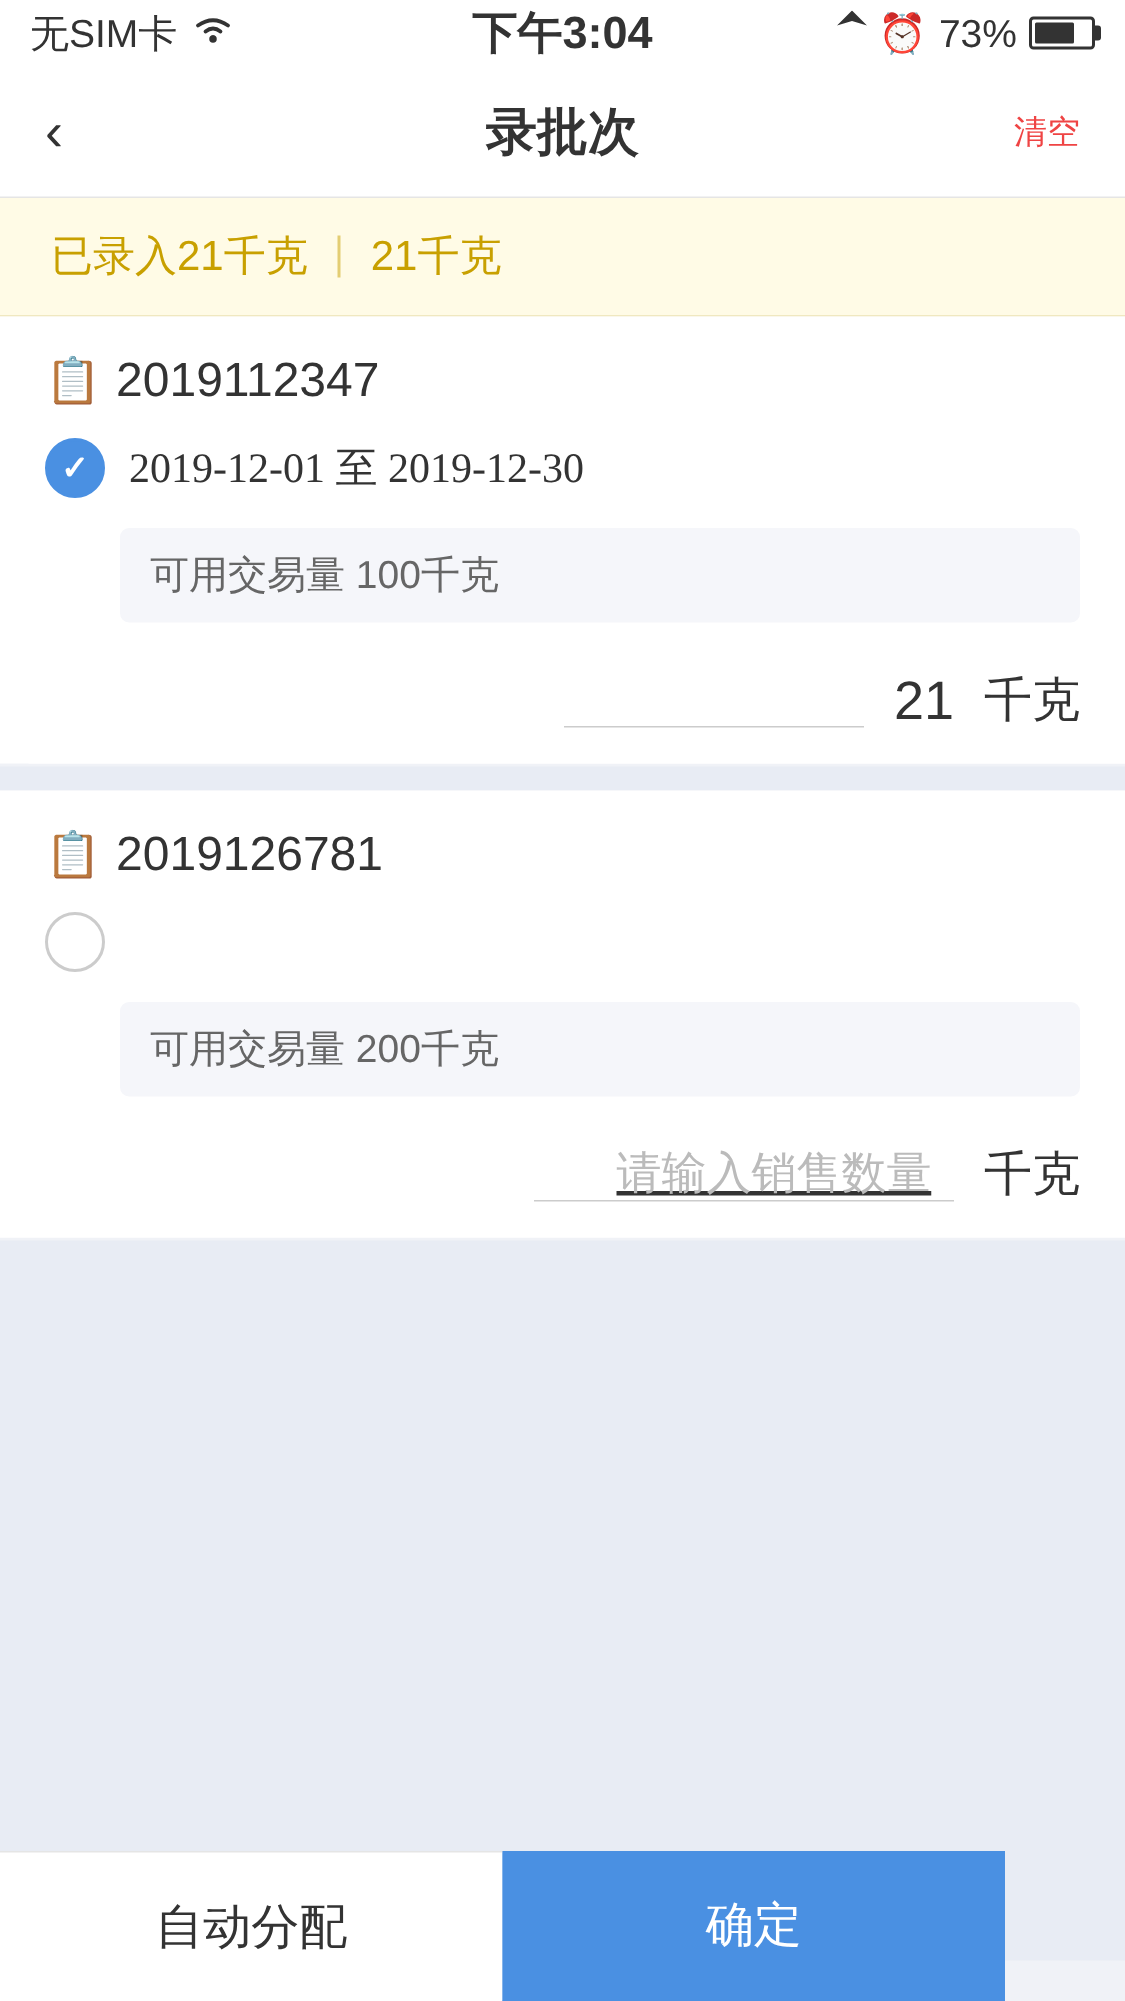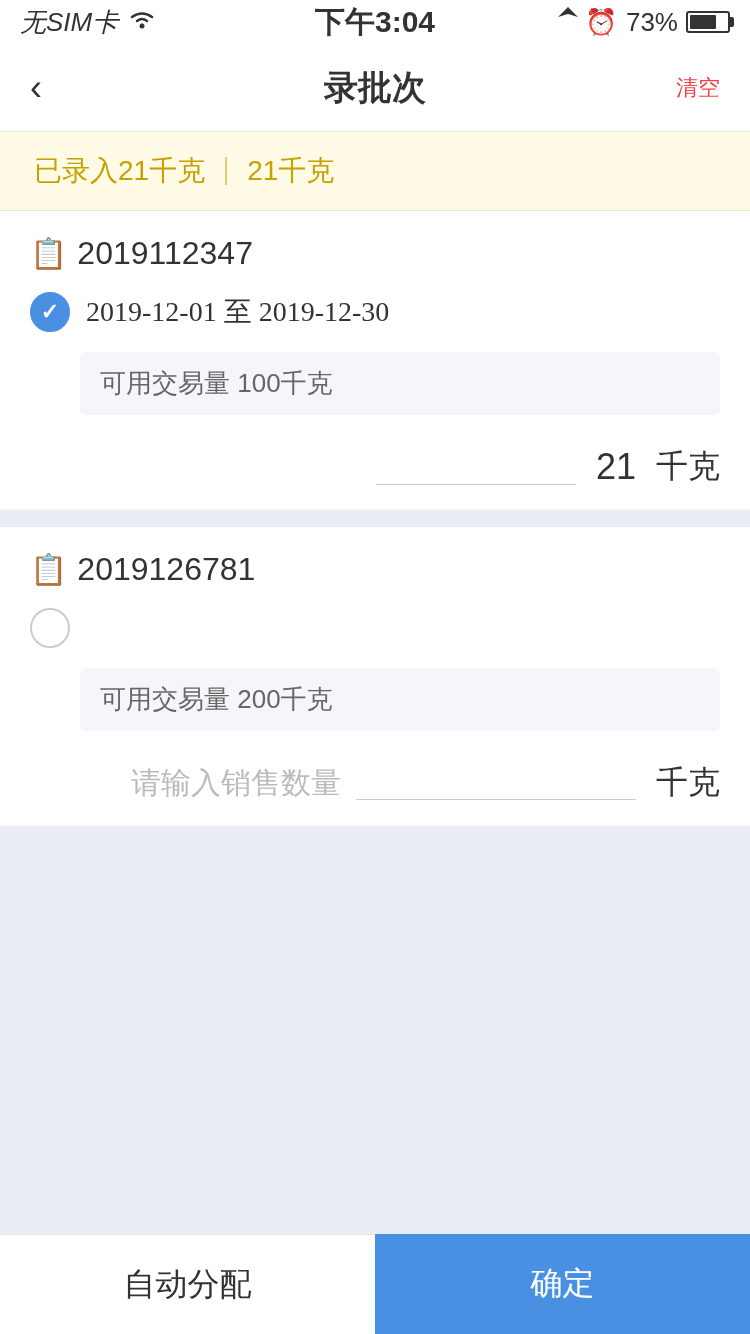"无SIM卡" .status-left { font-style: italic -> none }
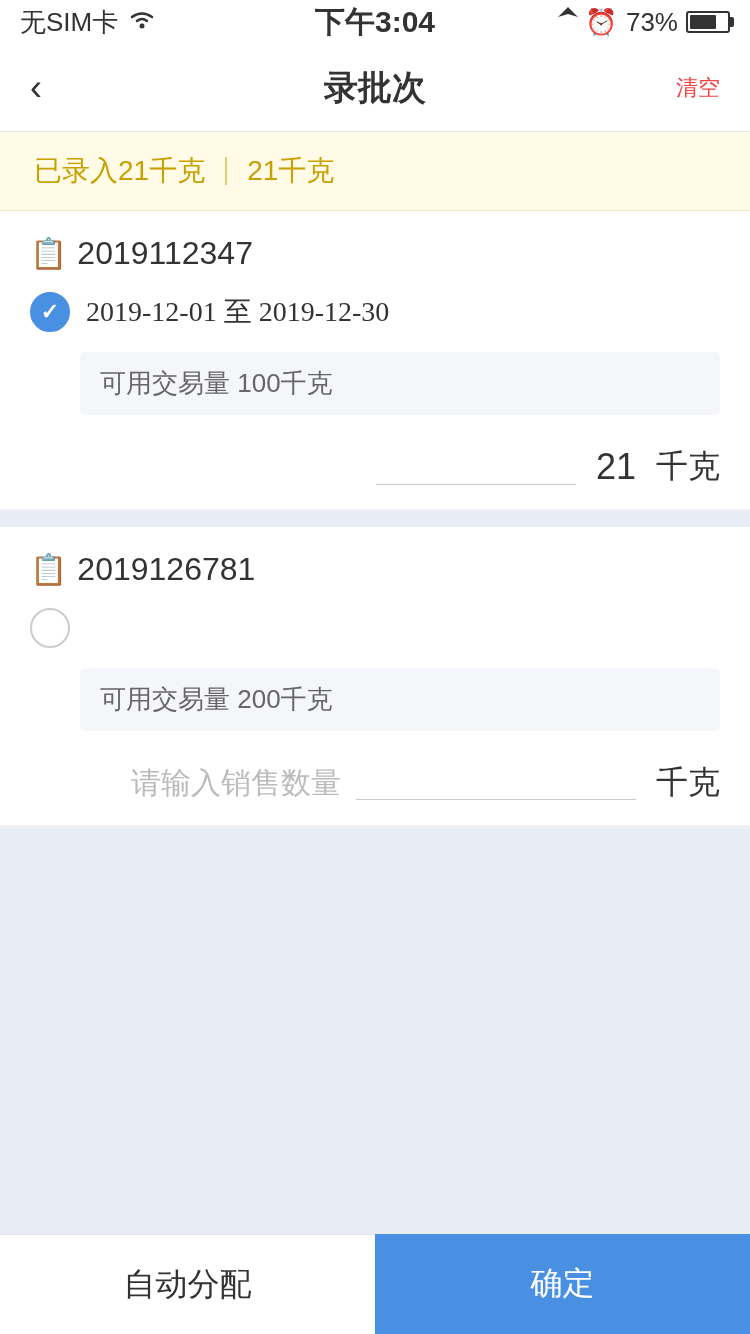"请输入销售数量" div { flex-direction: row -> column; text-decoration: none -> underline }
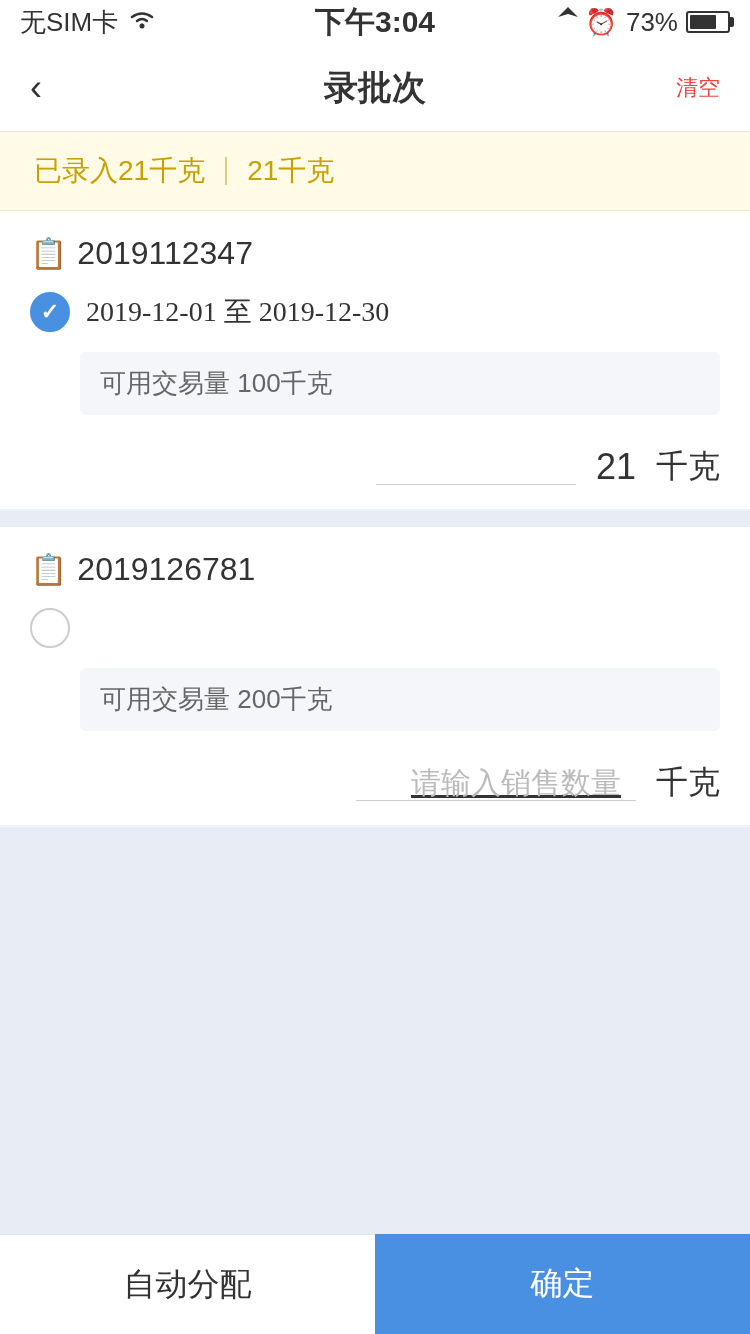"自动分配" .footer { width: 750px -> 670px }
